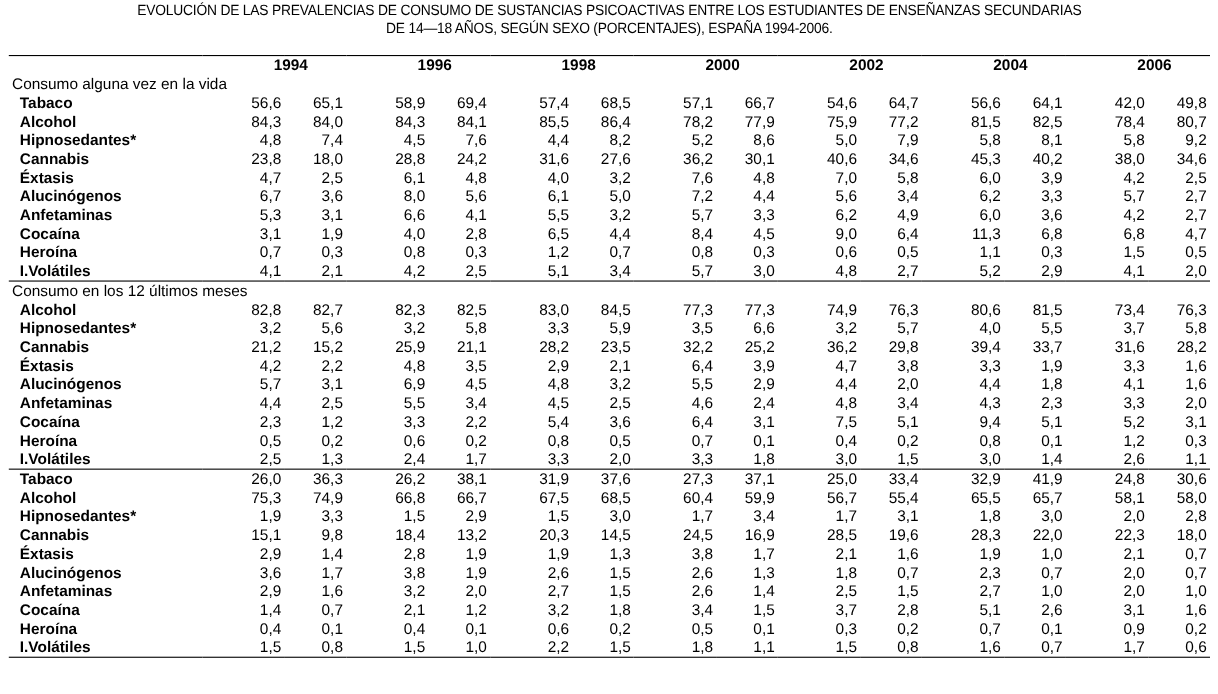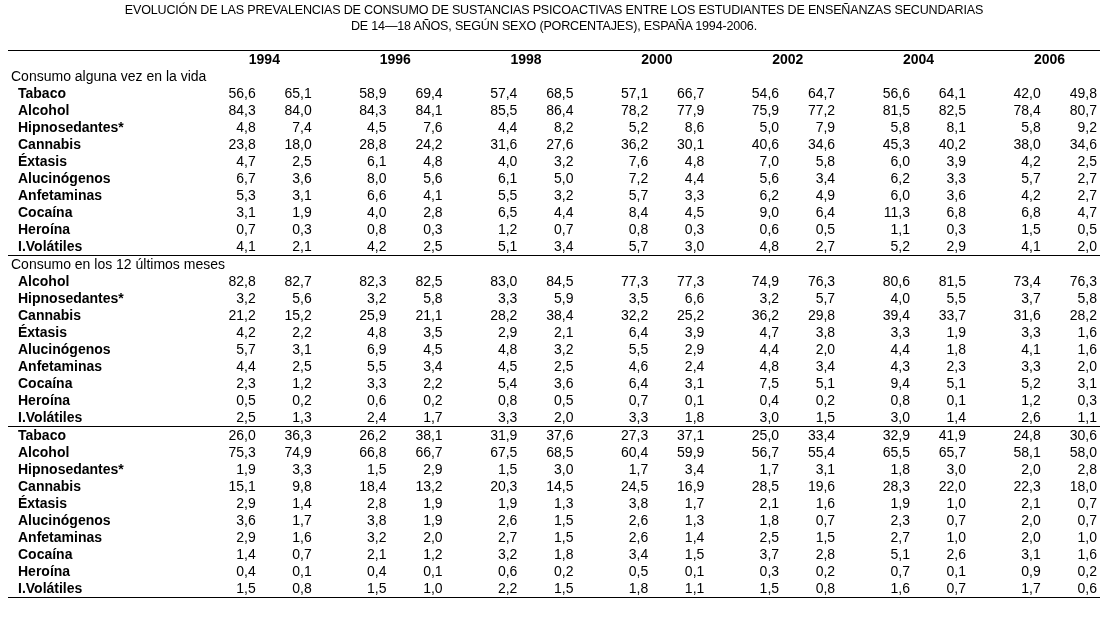"38,4" td.num { text: 38,4 -> 23,5 }
